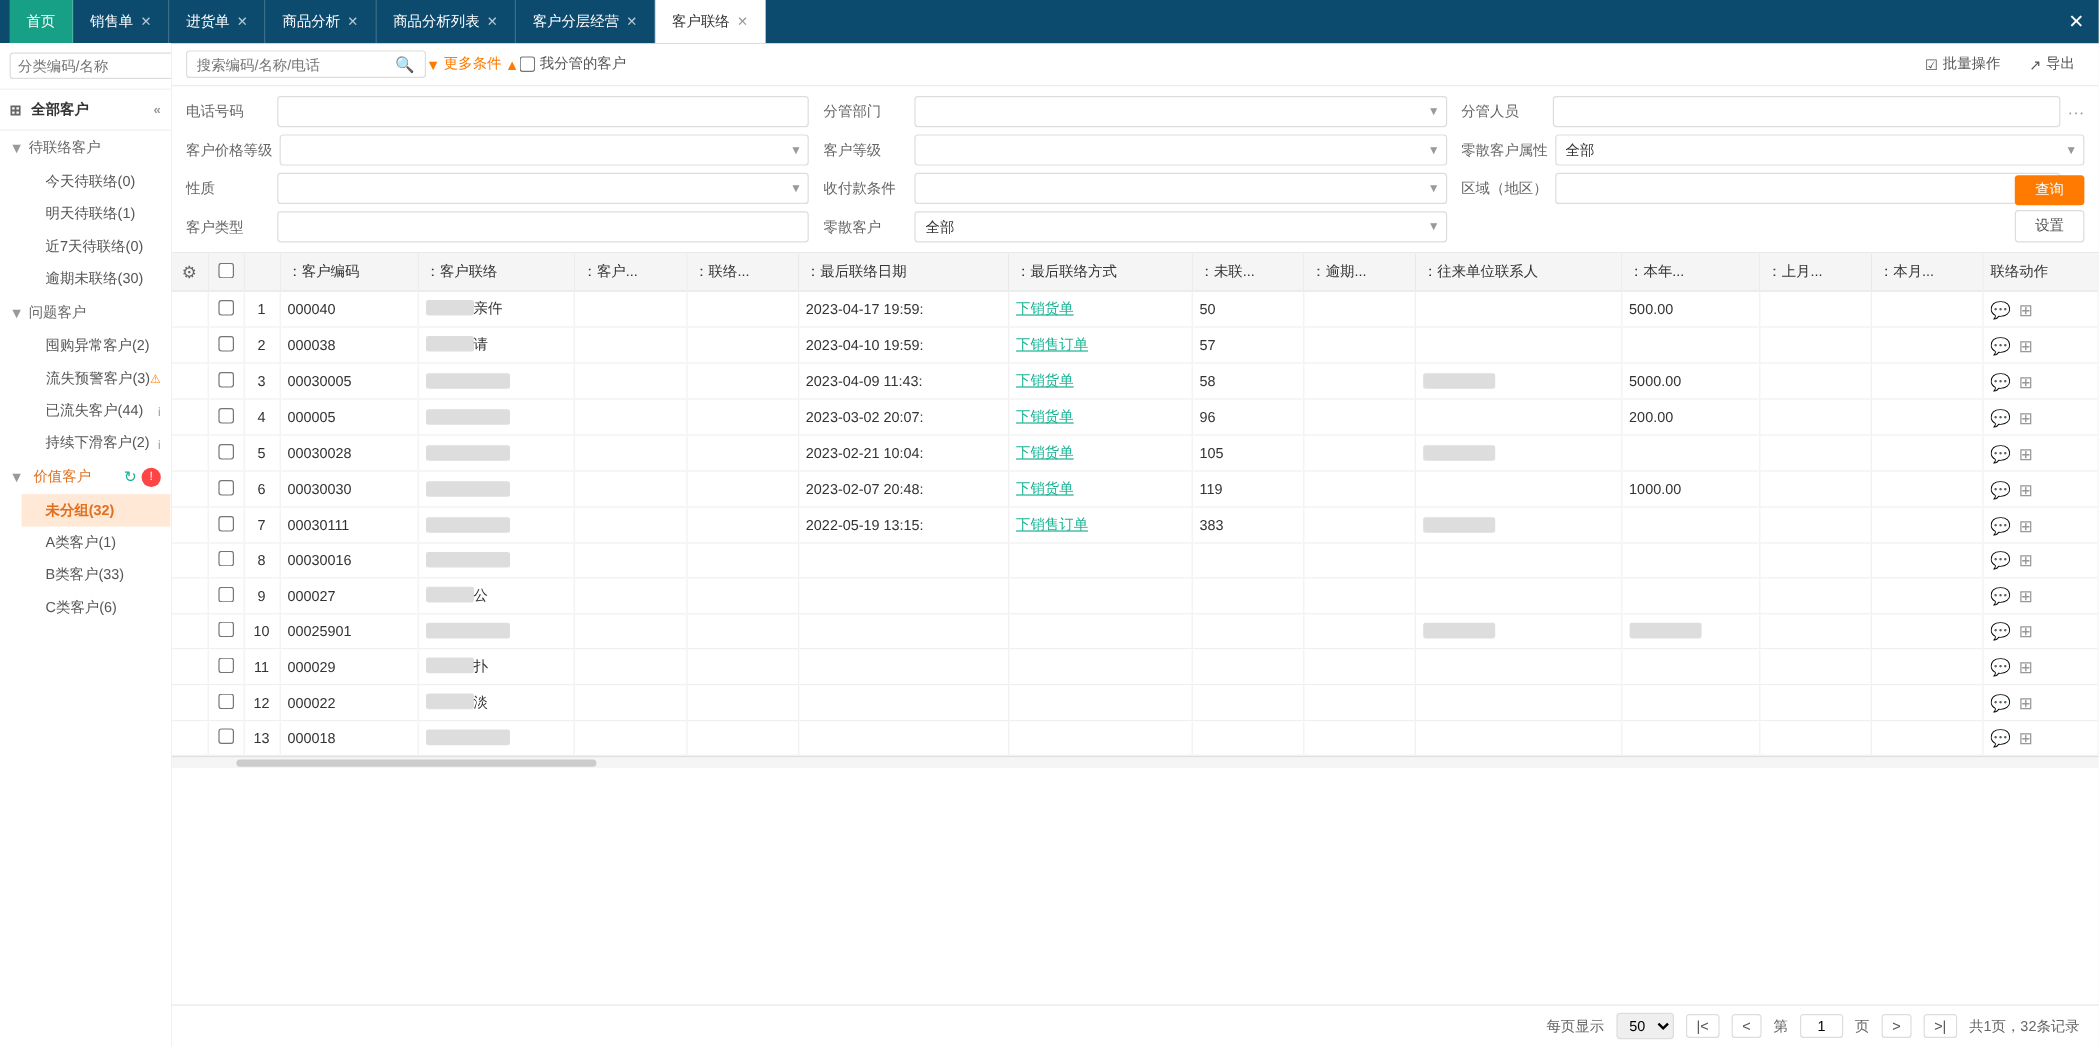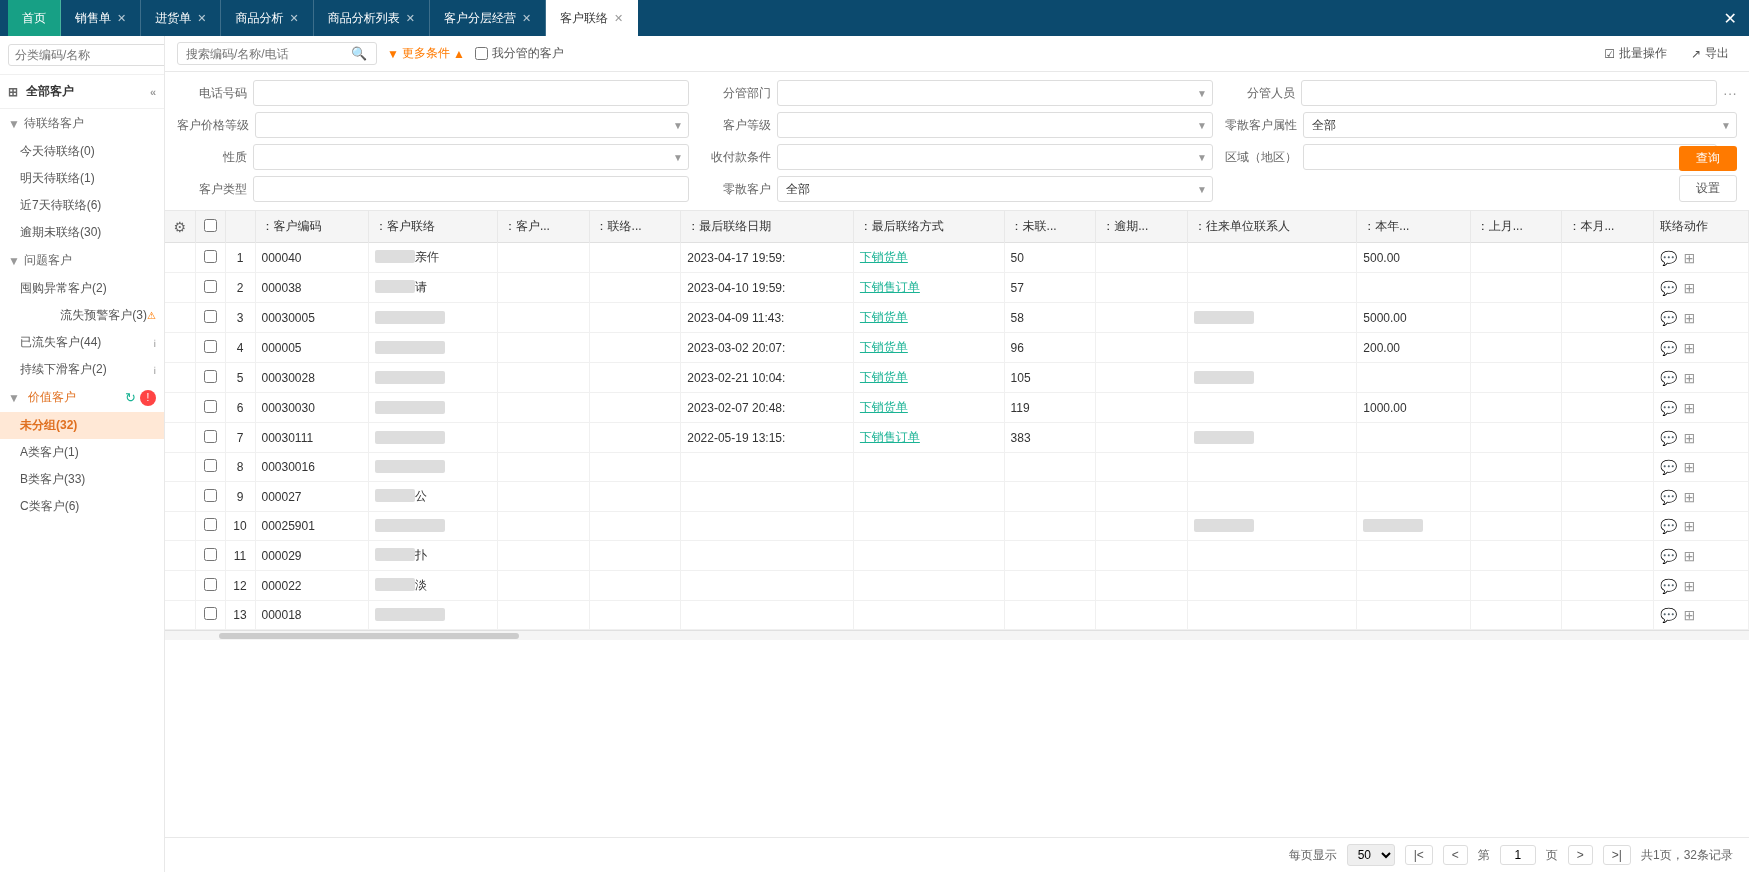"分类编码/名称" .sidebar { width: 165px -> 143px }
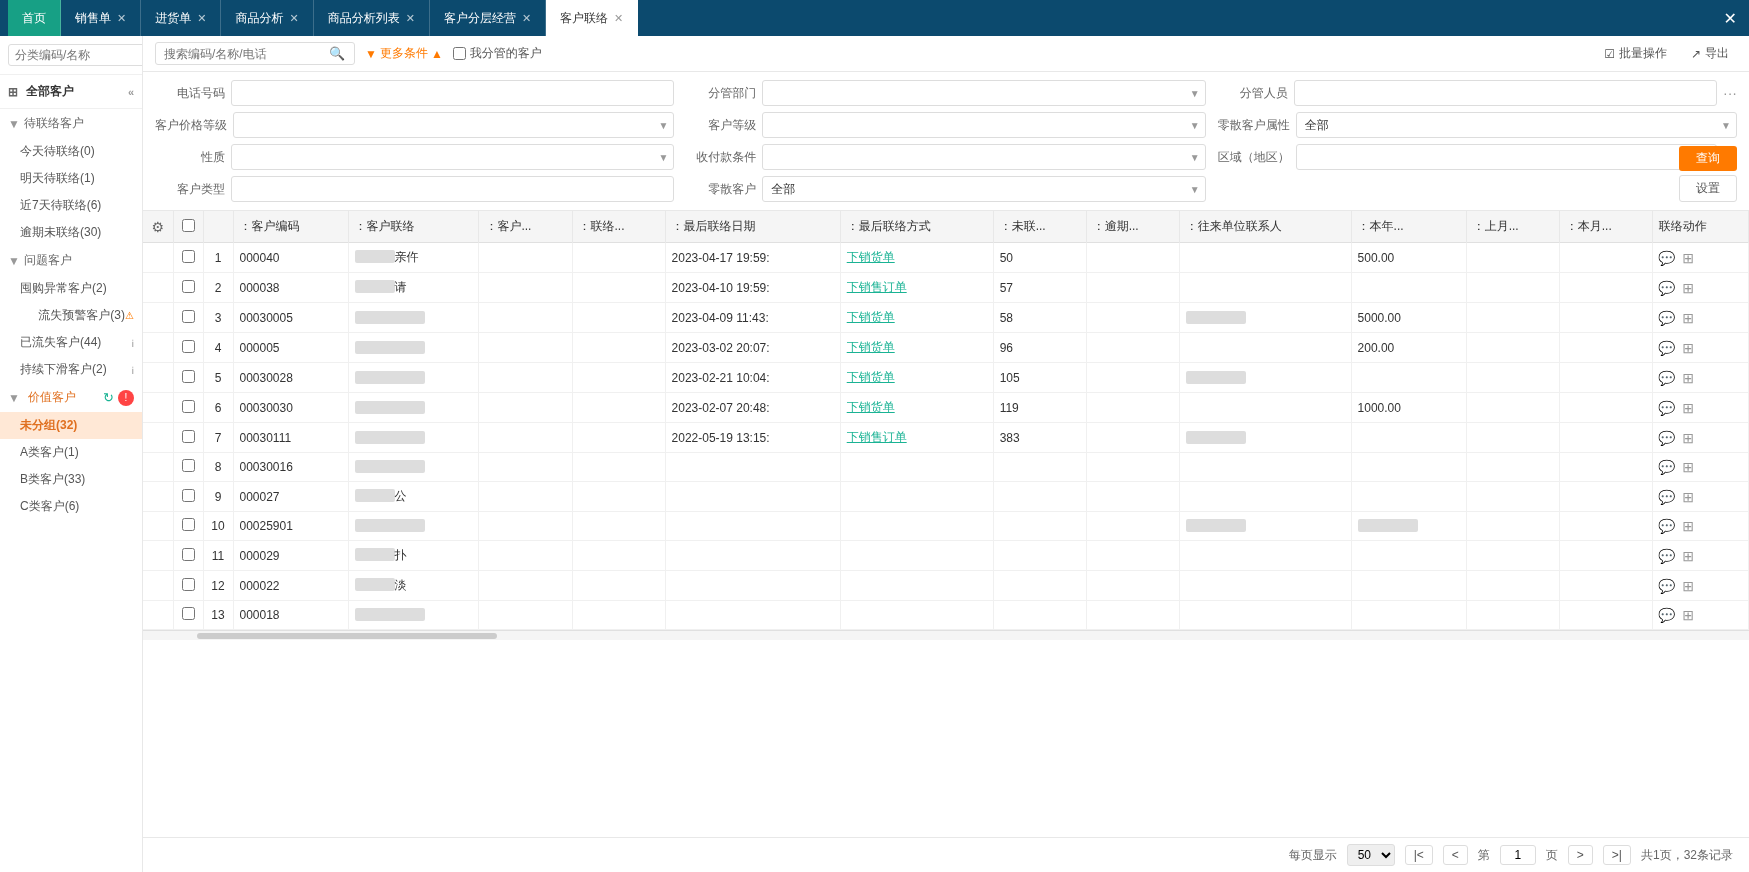"搜索编码/名称/电话" .filter-bar { gap: 10px -> none }
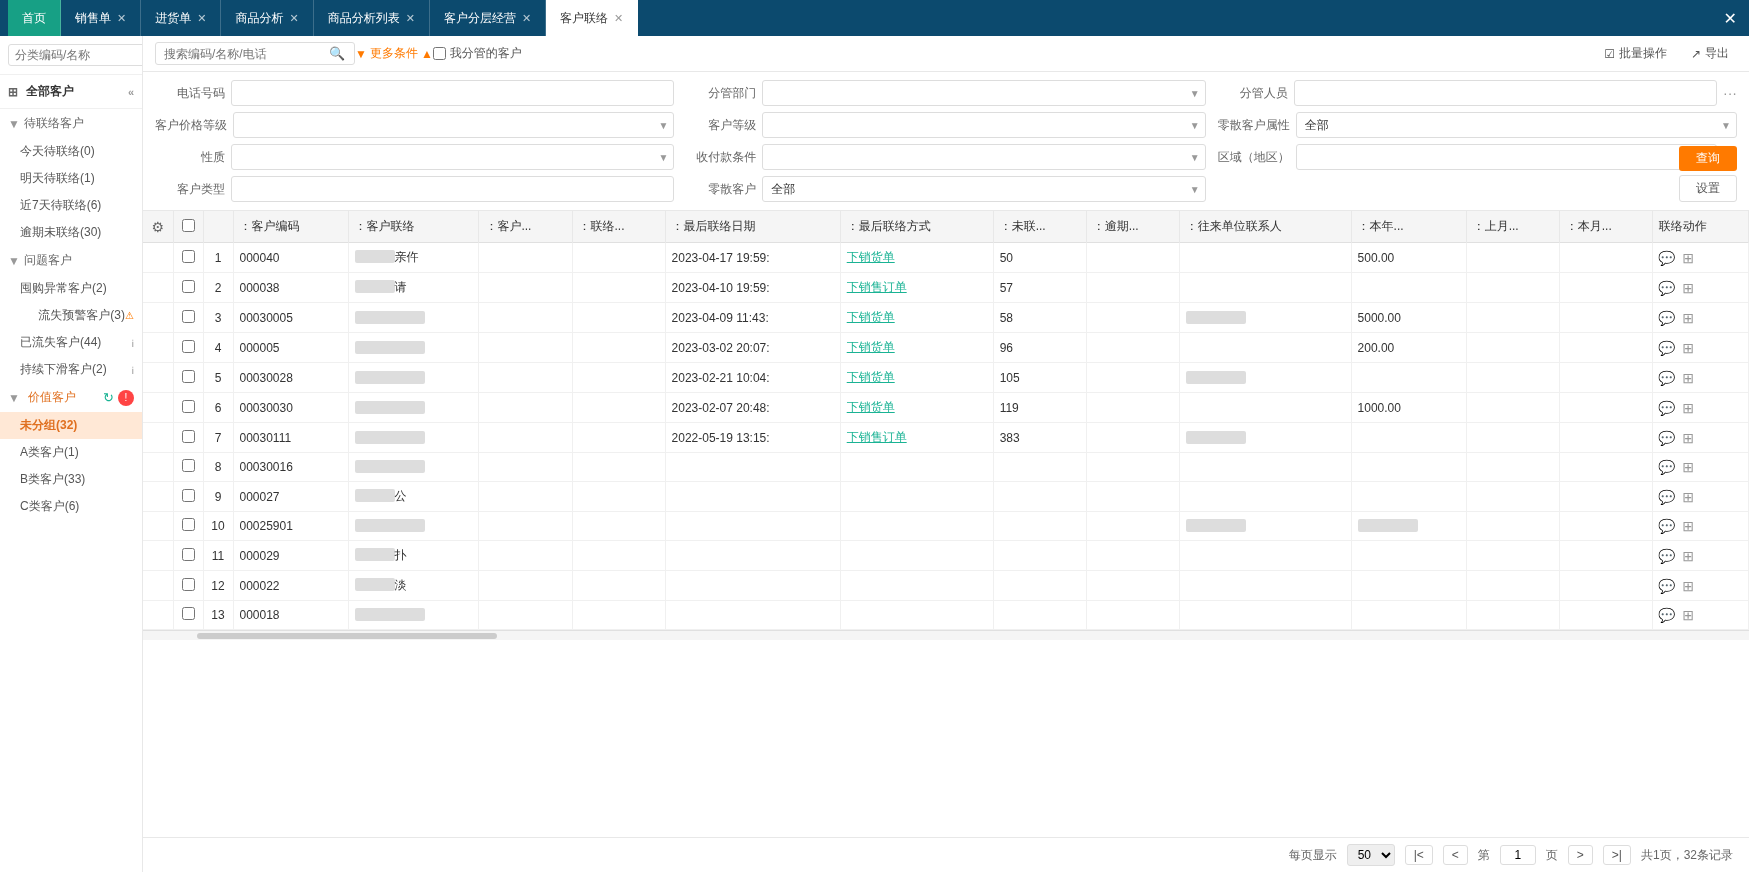"电话号码" .filter-label { text-align: right -> none }
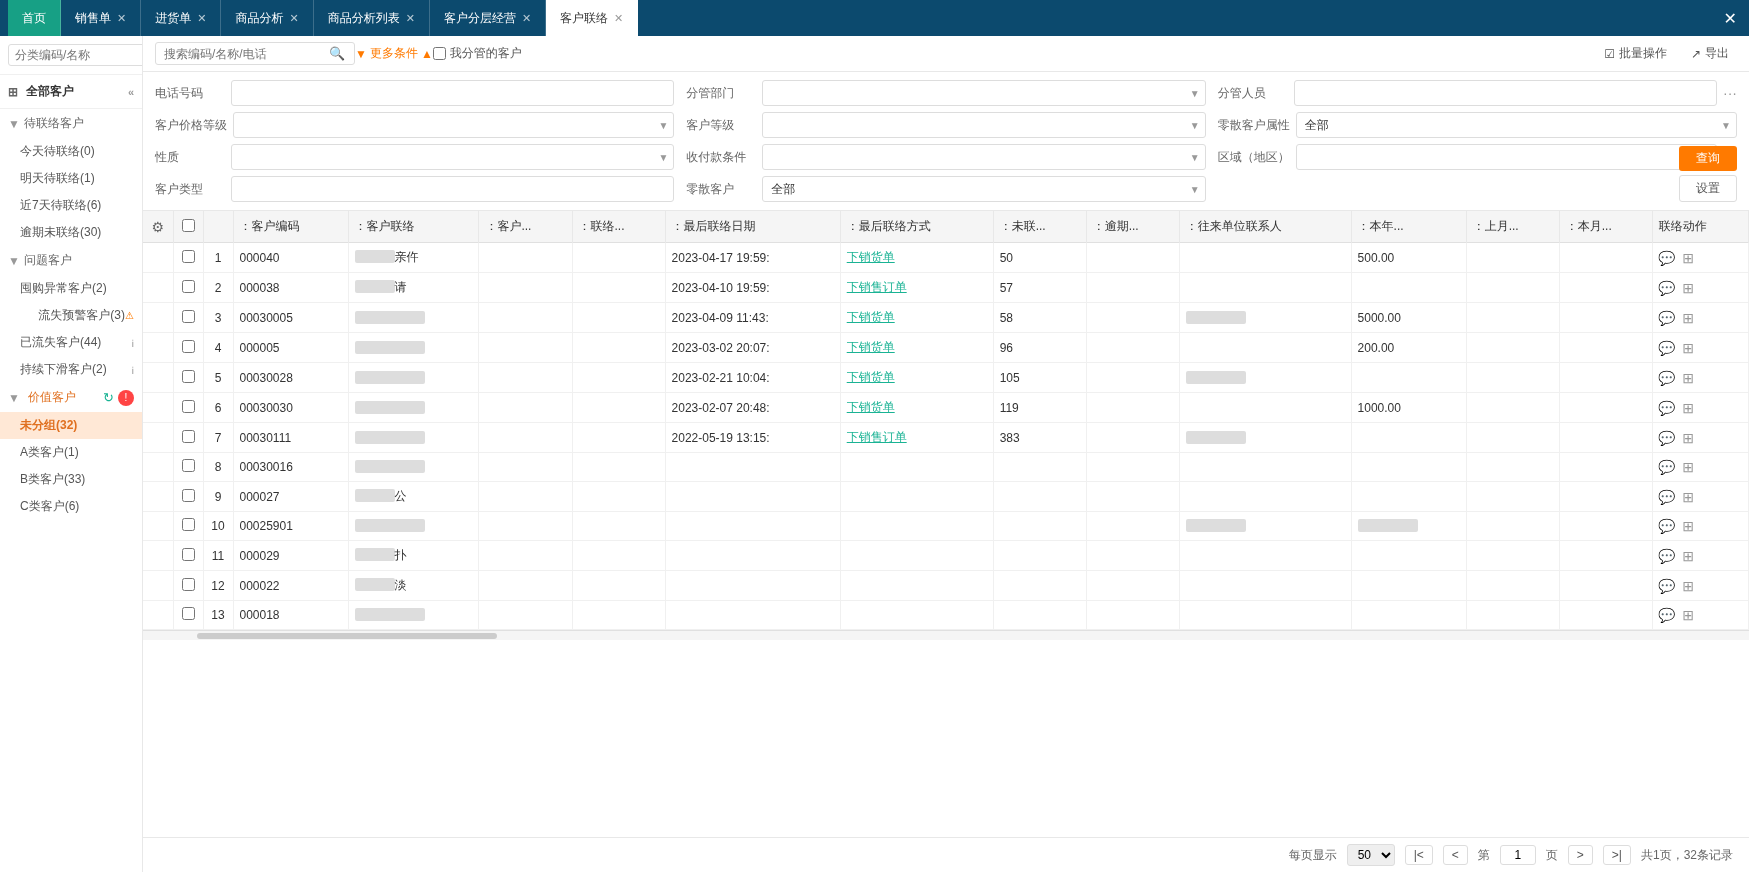"今天待联络(0)" .sidebar-item { margin-left: none -> 18px }
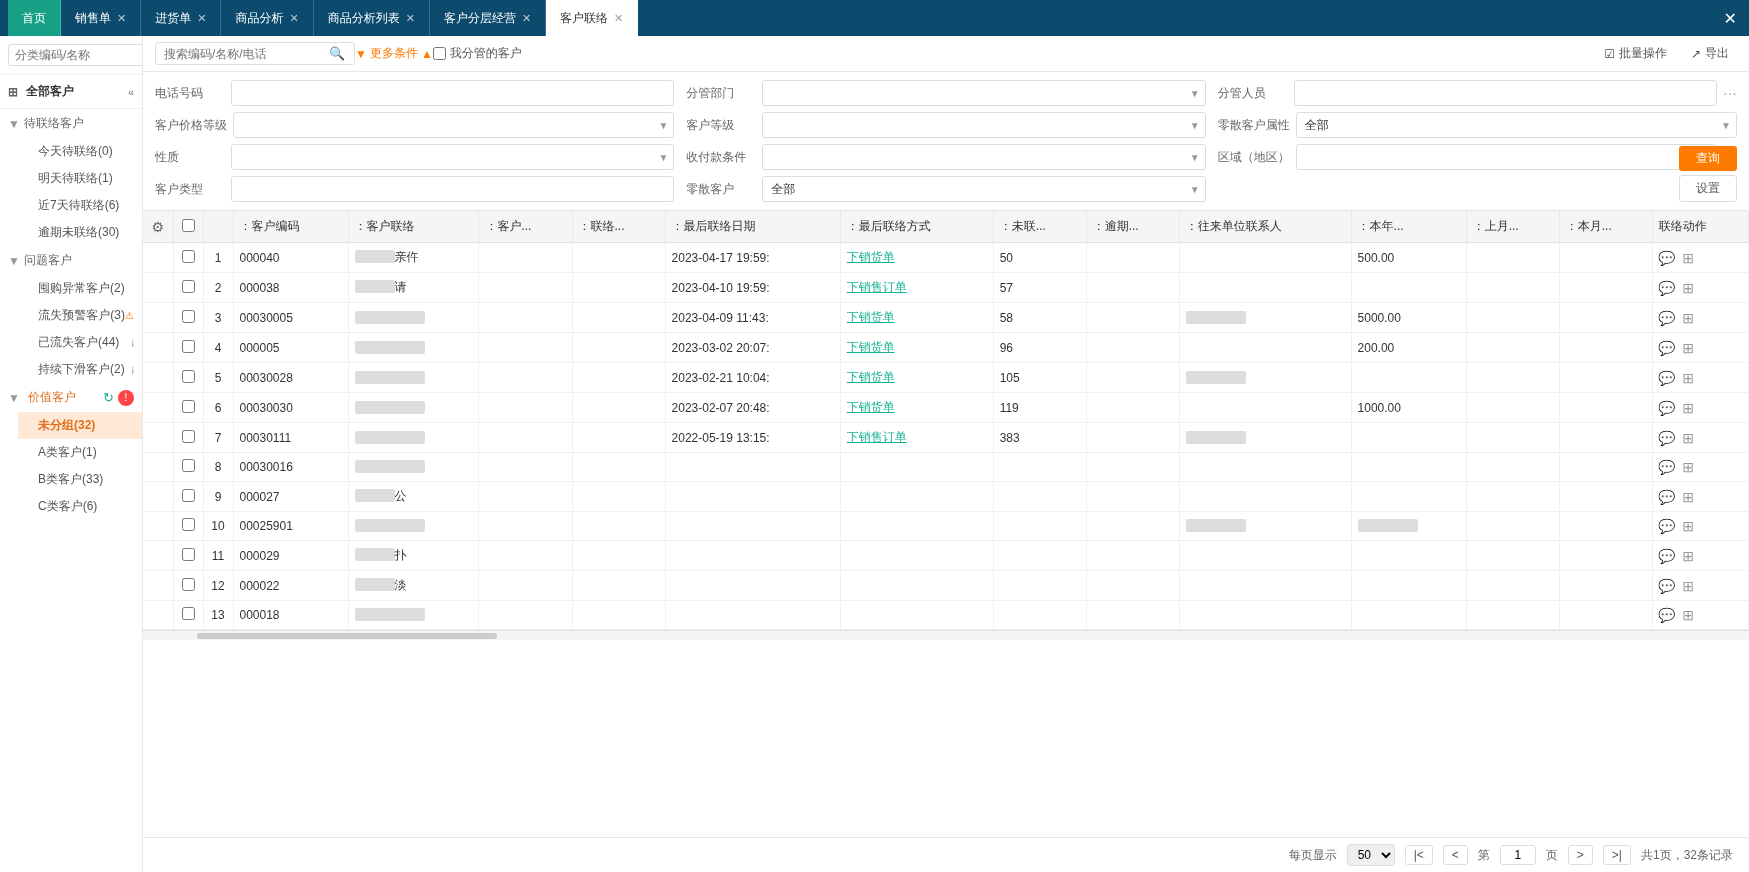"近7天待联络(6)" div.sidebar-item { text: 6 -> 0 }
